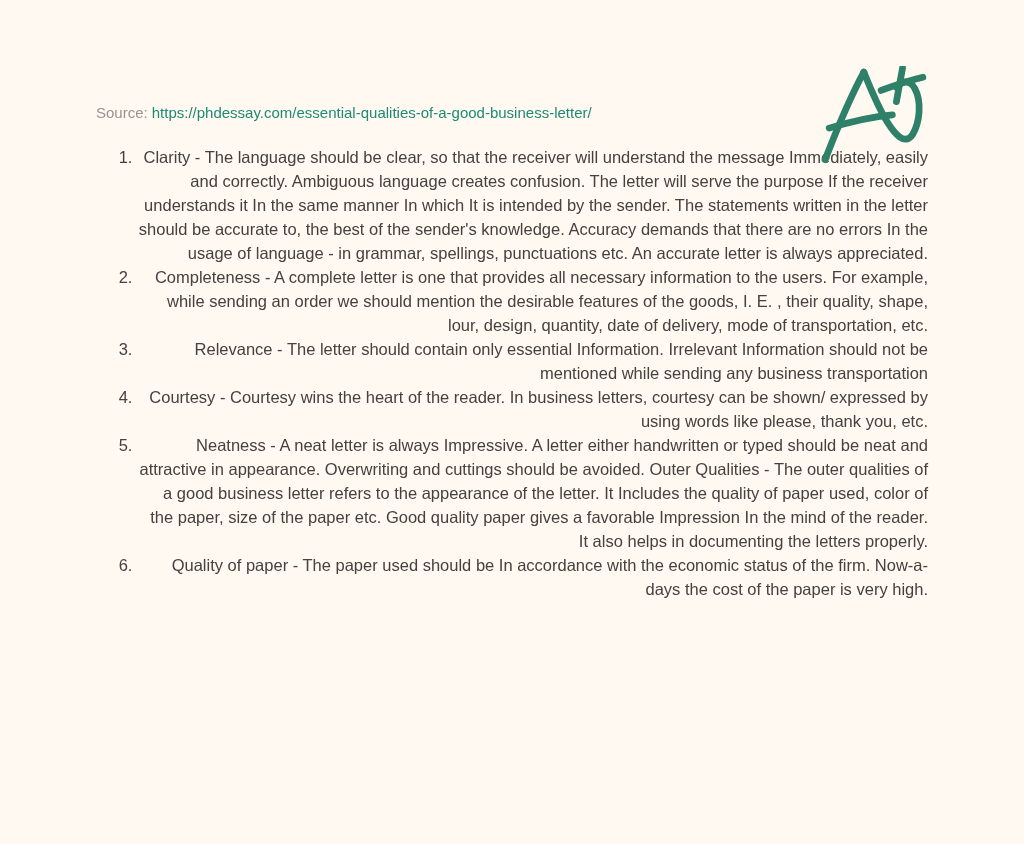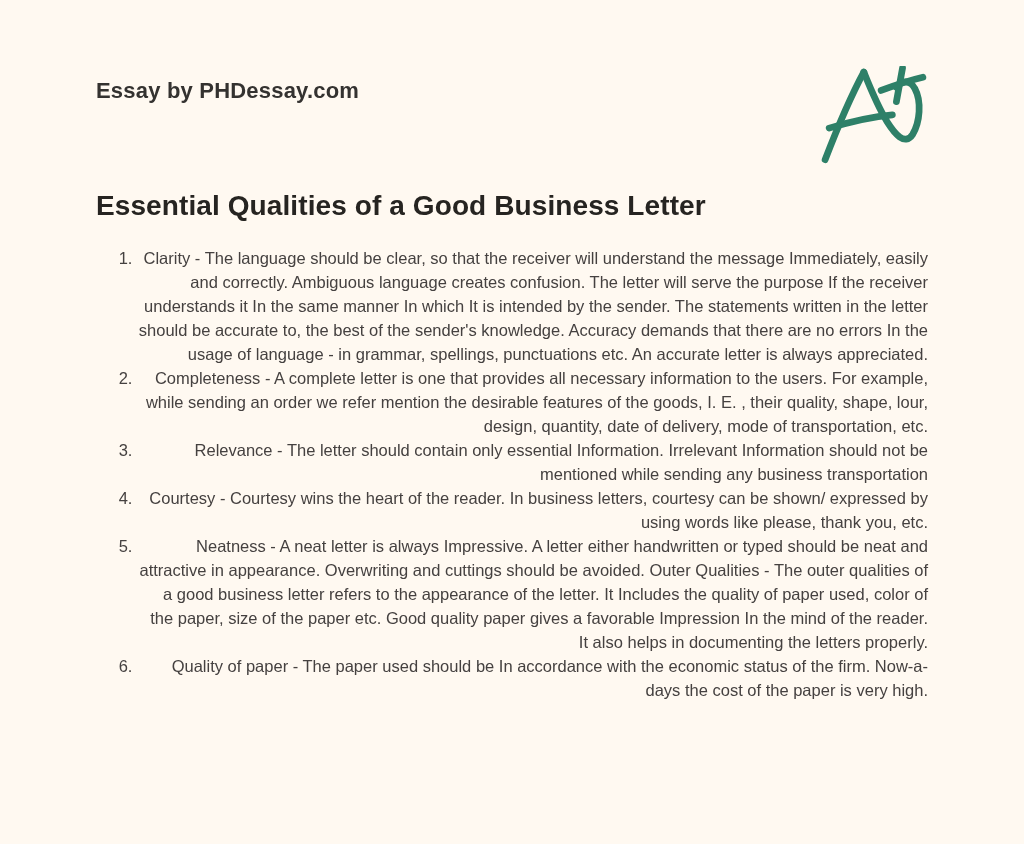"Essay by PHDessay.com" div.byline { html: <div>Essay by PHDessay.com</div> -> none }
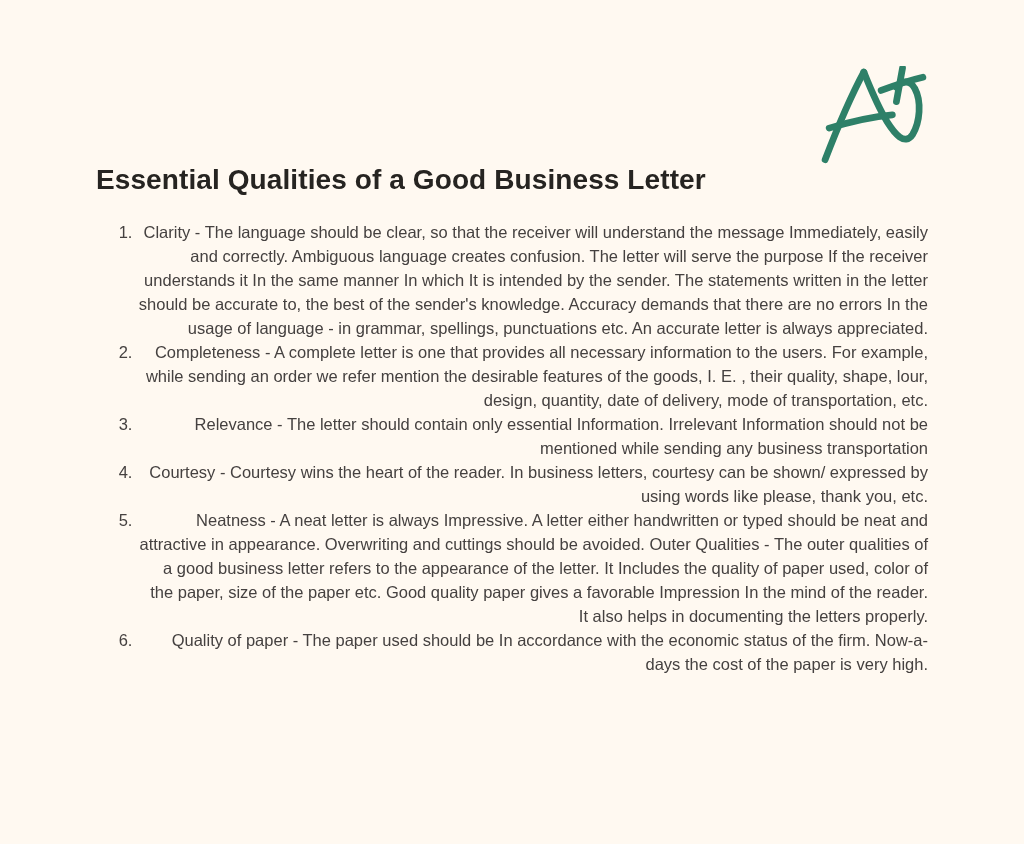"Source:" div.source-line { html: none -> <div> <span>Source:</span><a>https://phdessay.com/essential-qualities-of-a-good-business-letter/</a> </div> }
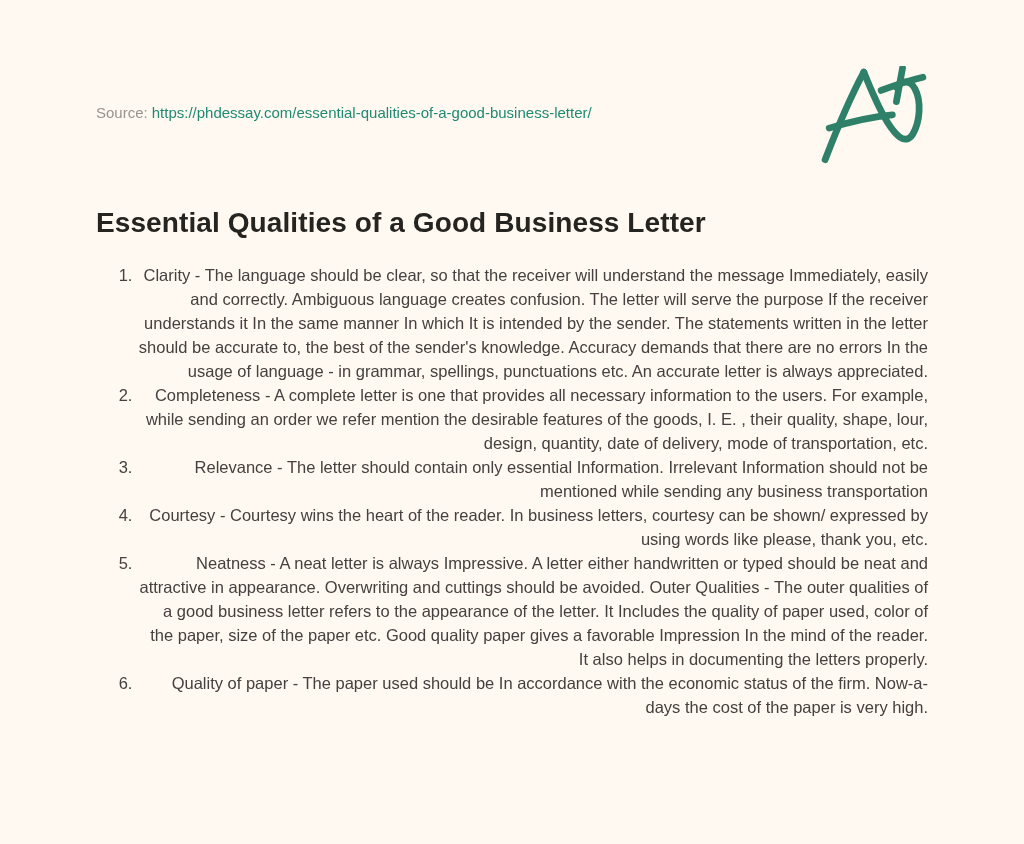"Essential Qualities of a Good" h1.title { html: <h1>Essential Qualities of a Good Business Letter</h1> -> none }
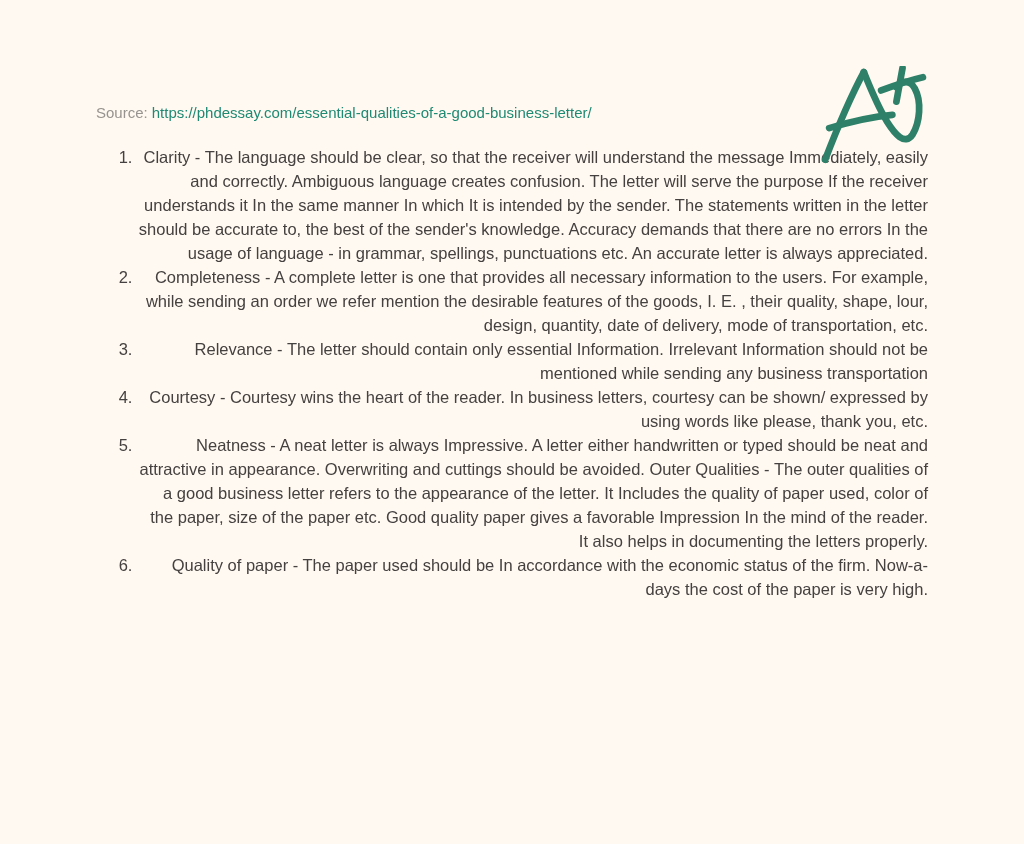"Completeness - A complete letter" li { text: refer -> should }
